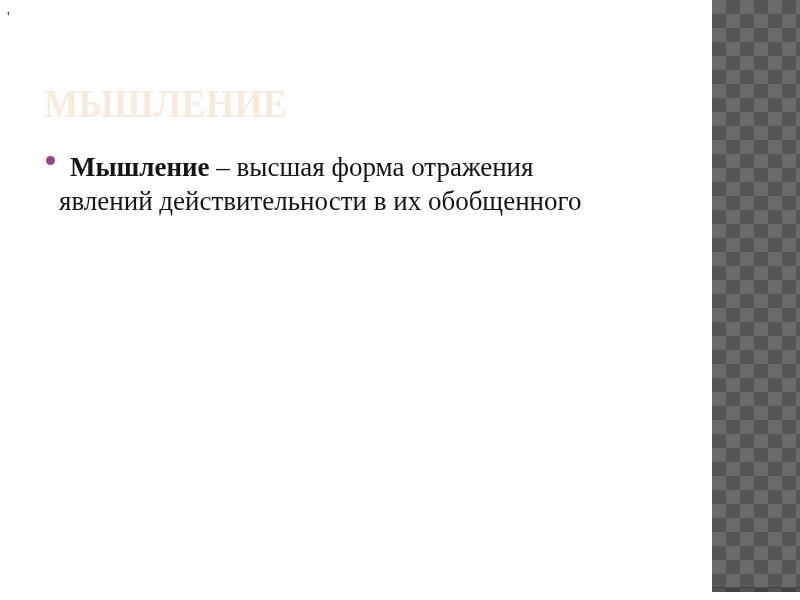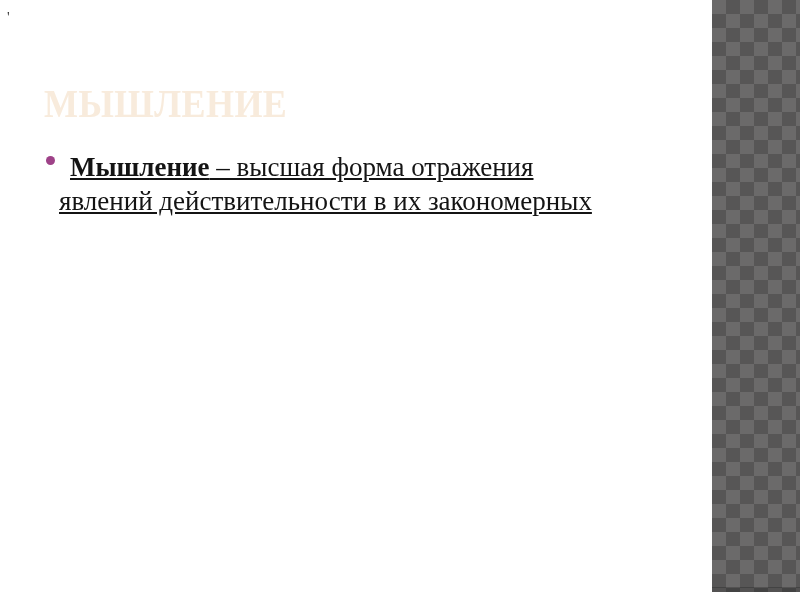"Мышление – высшая форма отражения" .bullet-text .line { text-decoration: underline -> none }
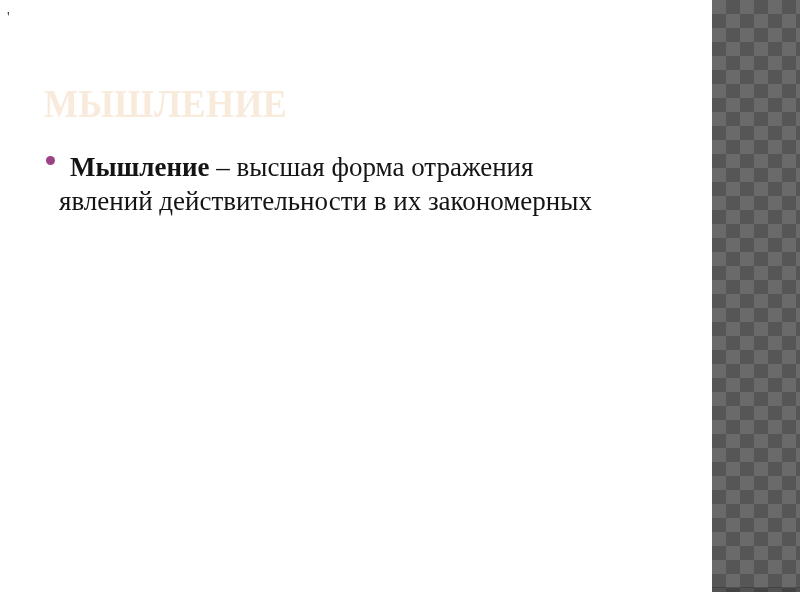"явлений действительности в их" div.line { text: закономерных -> обобщенного }
